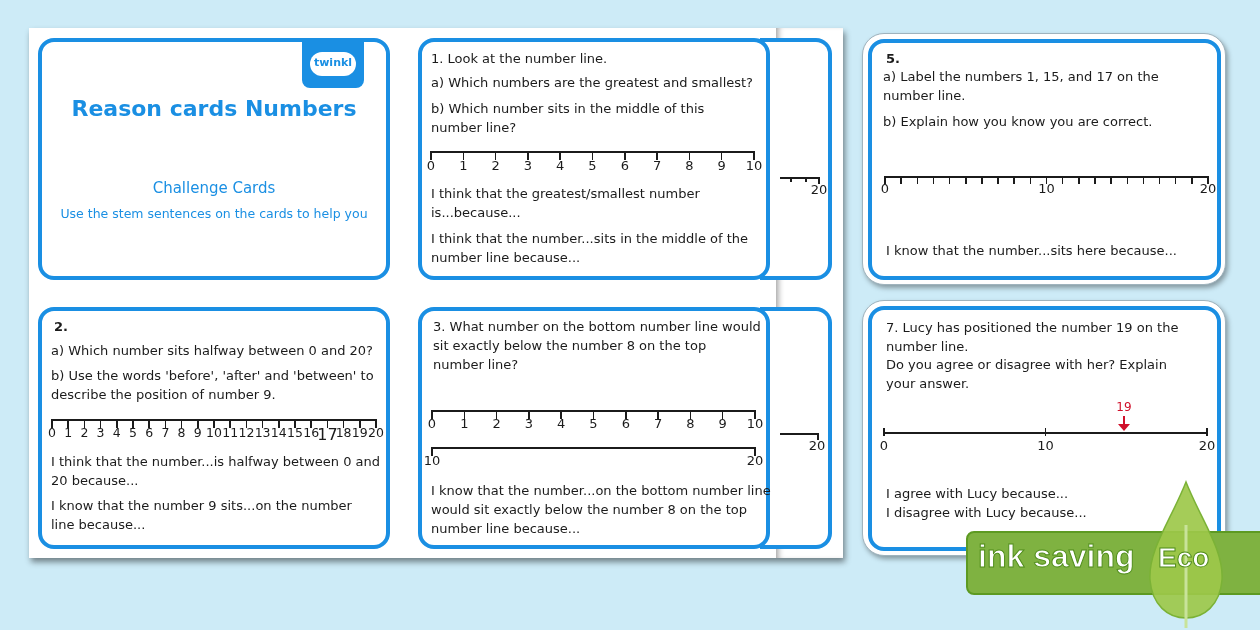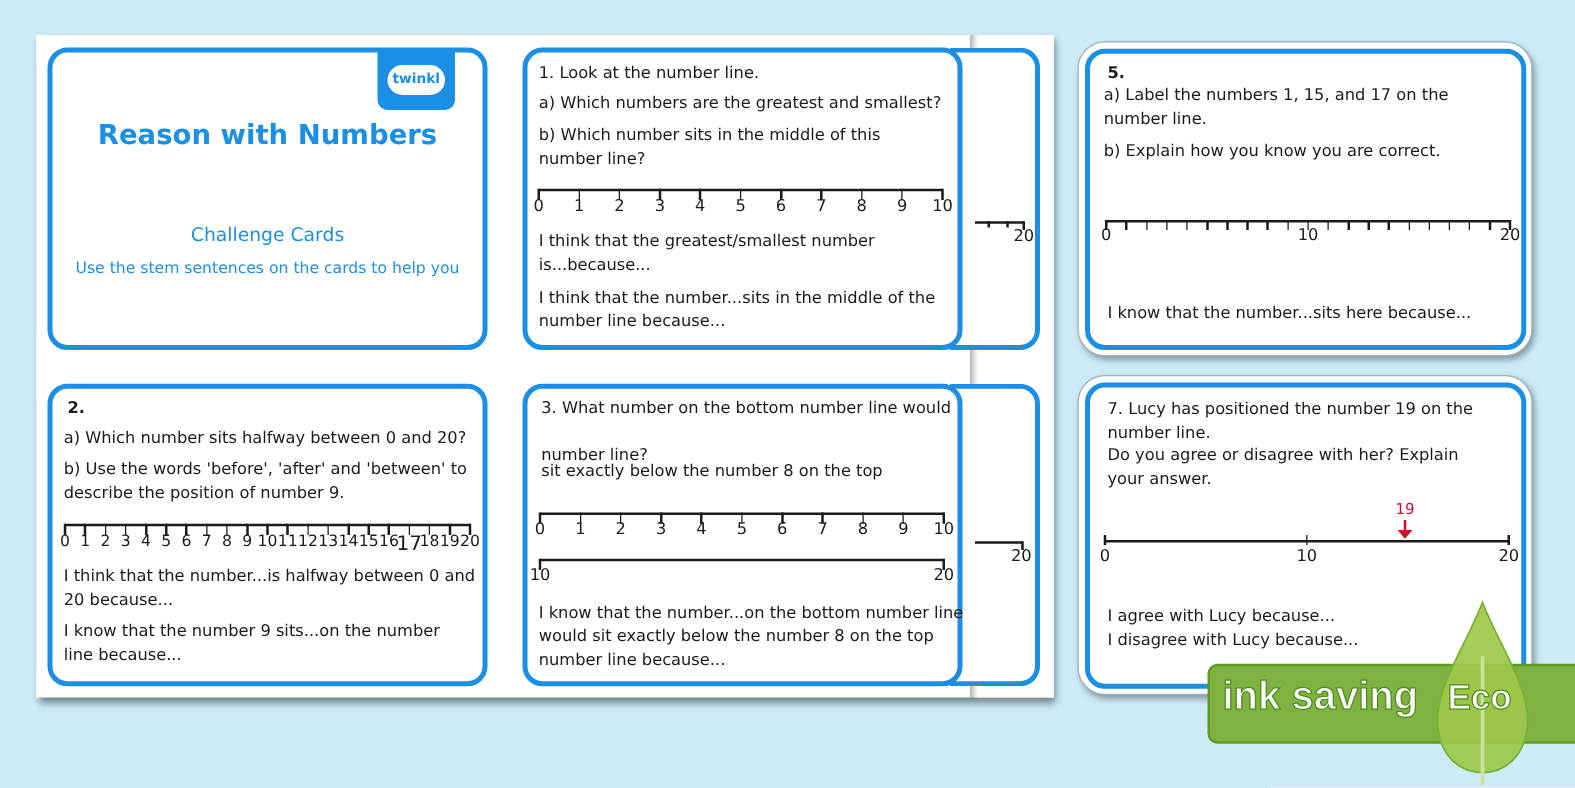"Reason with Numbers" div.title { text: with -> cards }
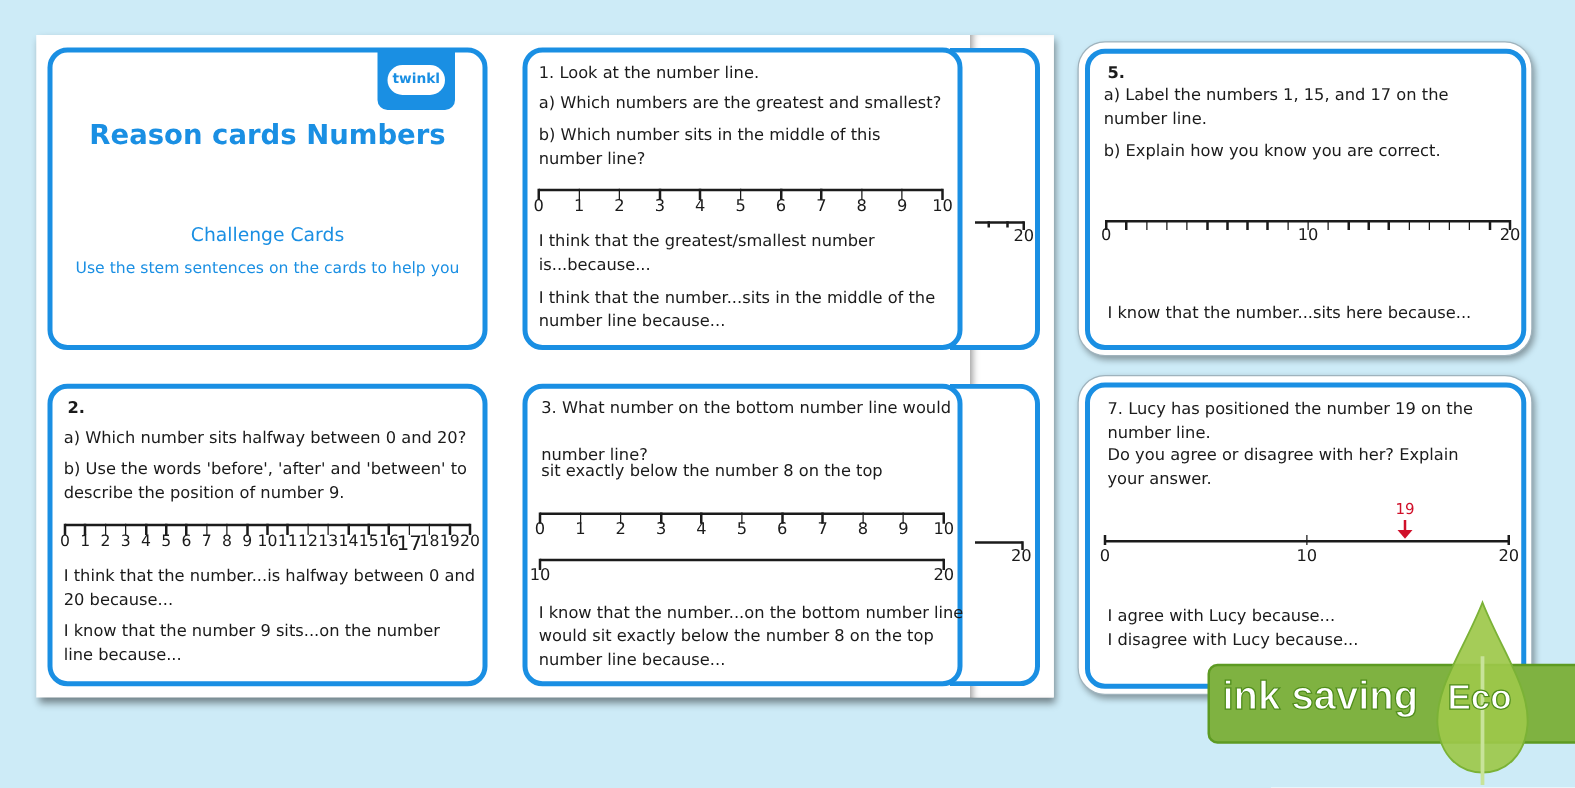"sit exactly below the number" div.txt { margin-top: 32px -> none }
